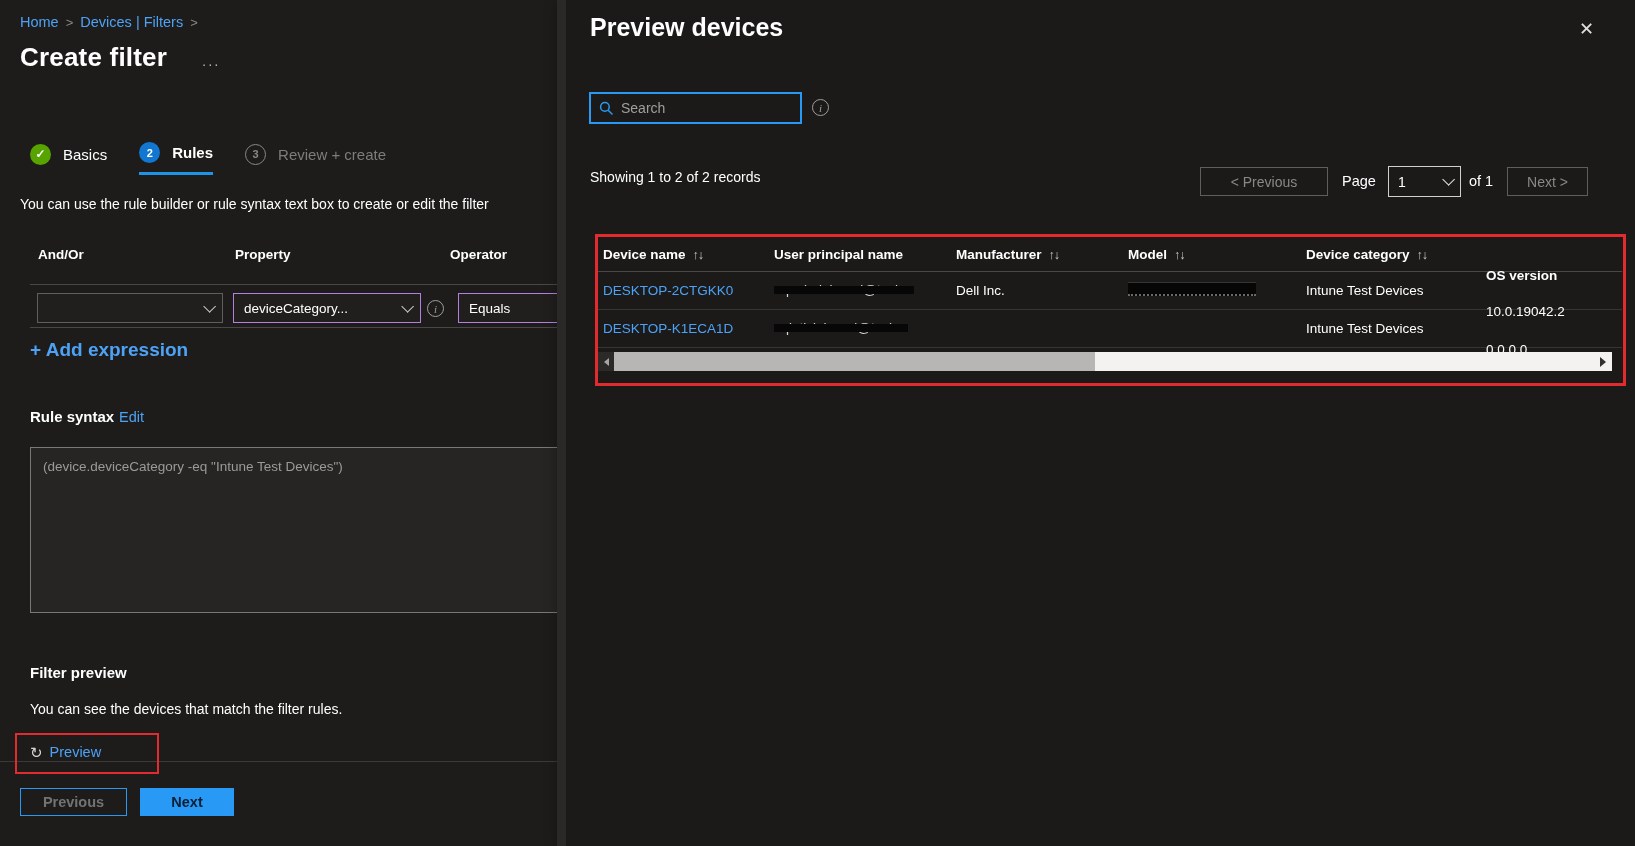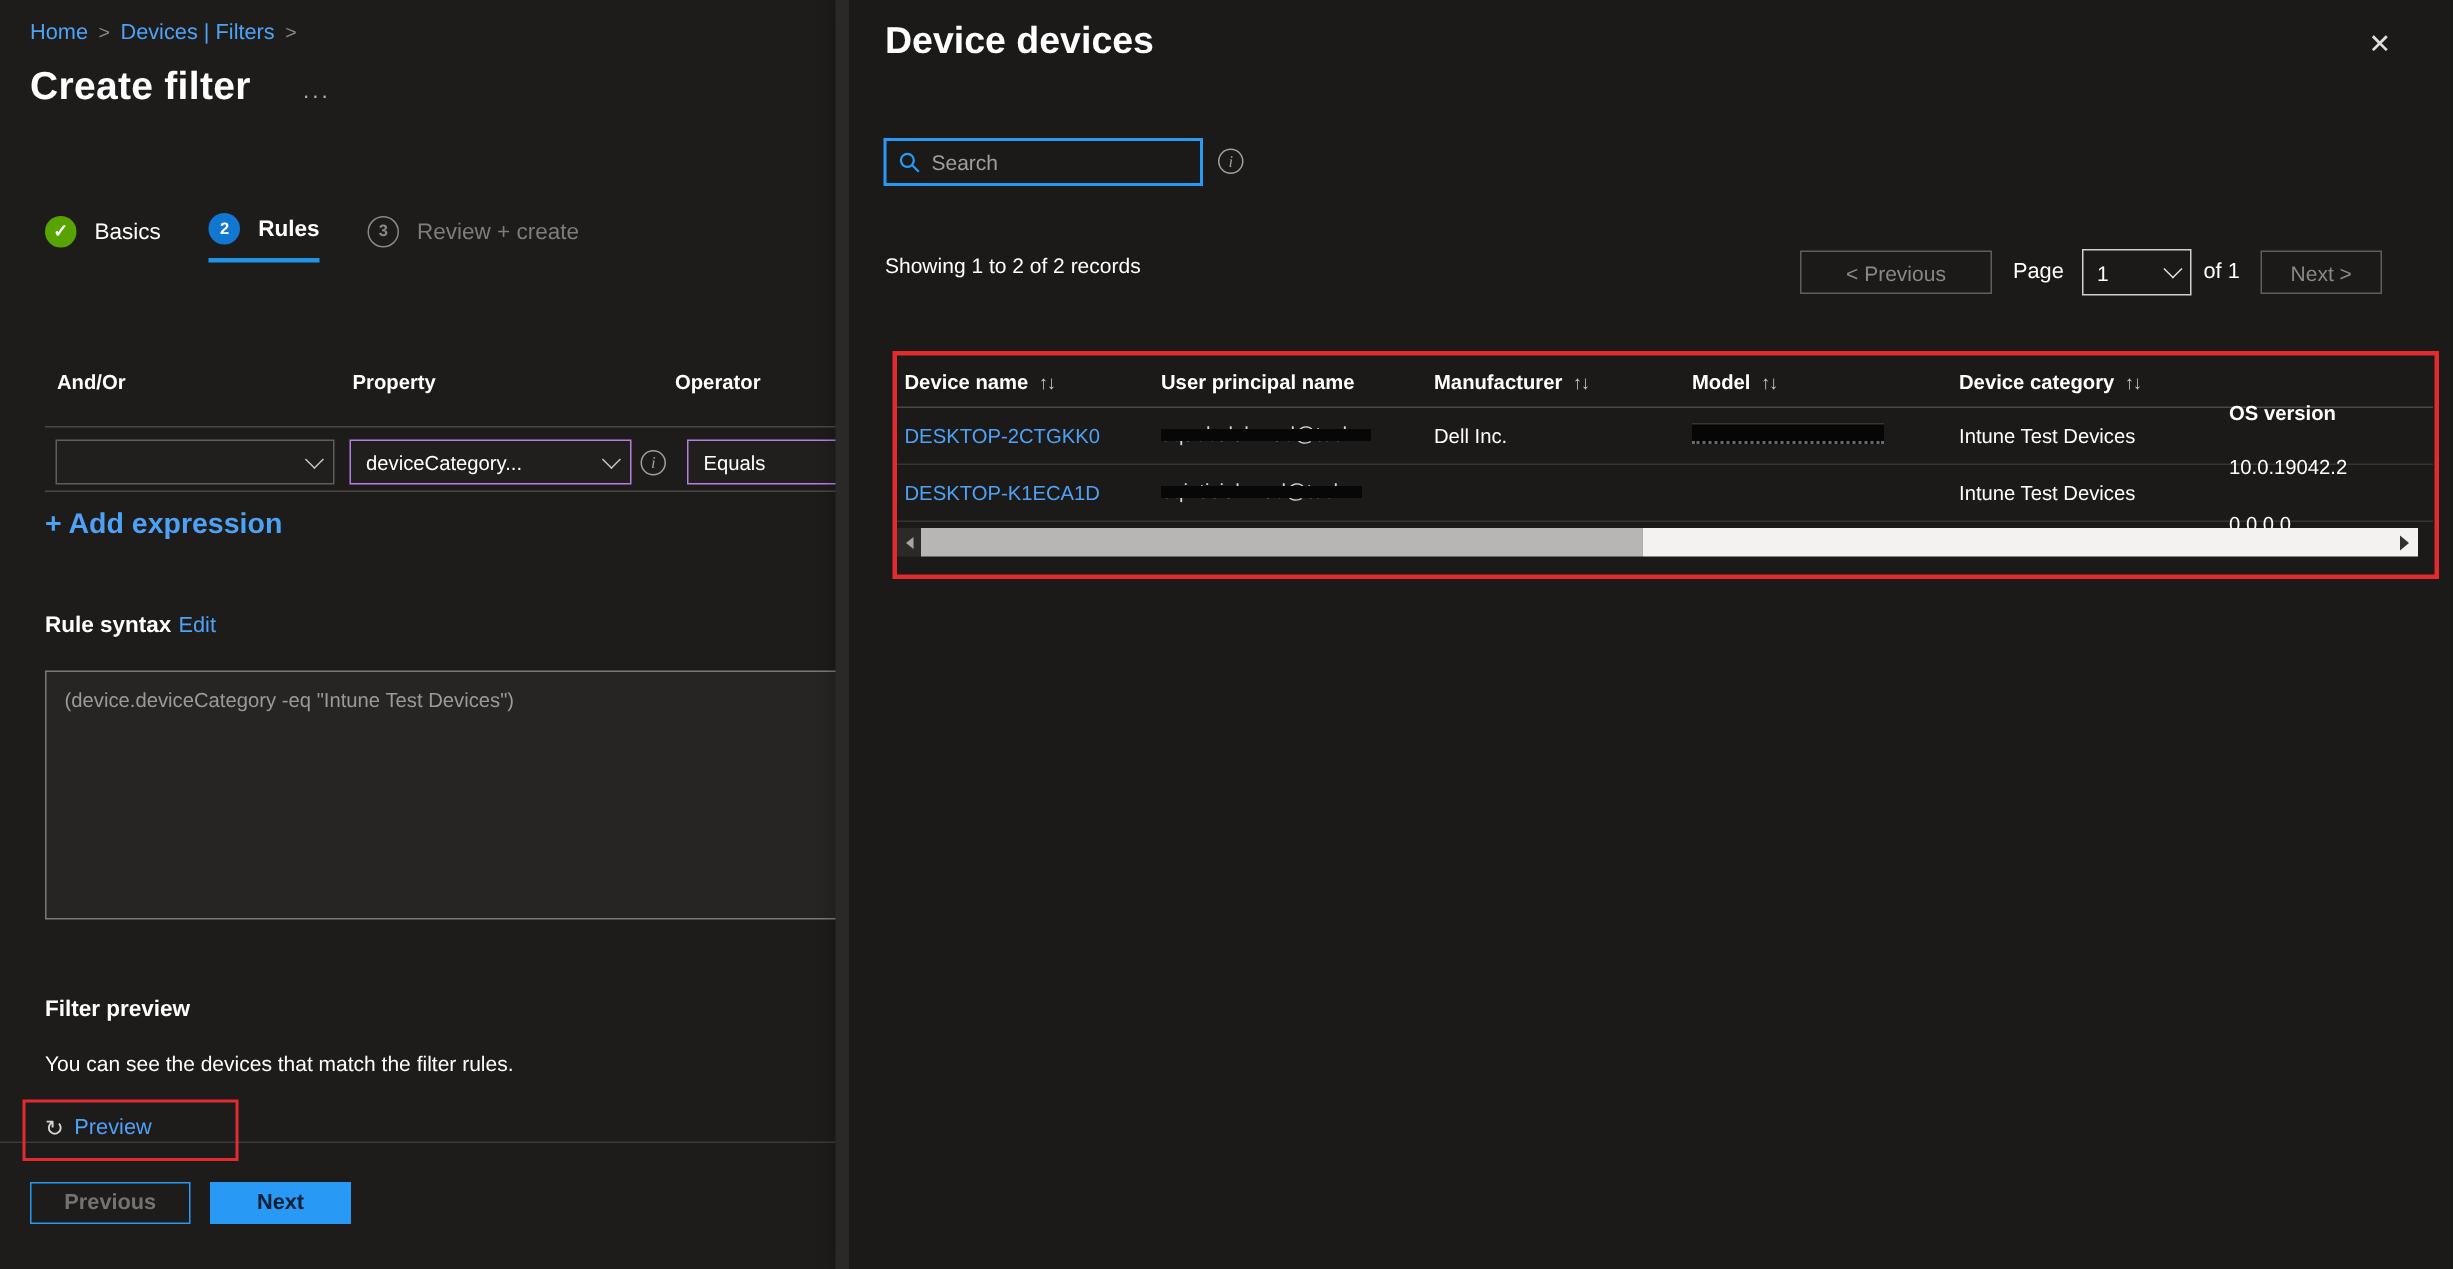"Device devices" div.panel-title { text: Device -> Preview }
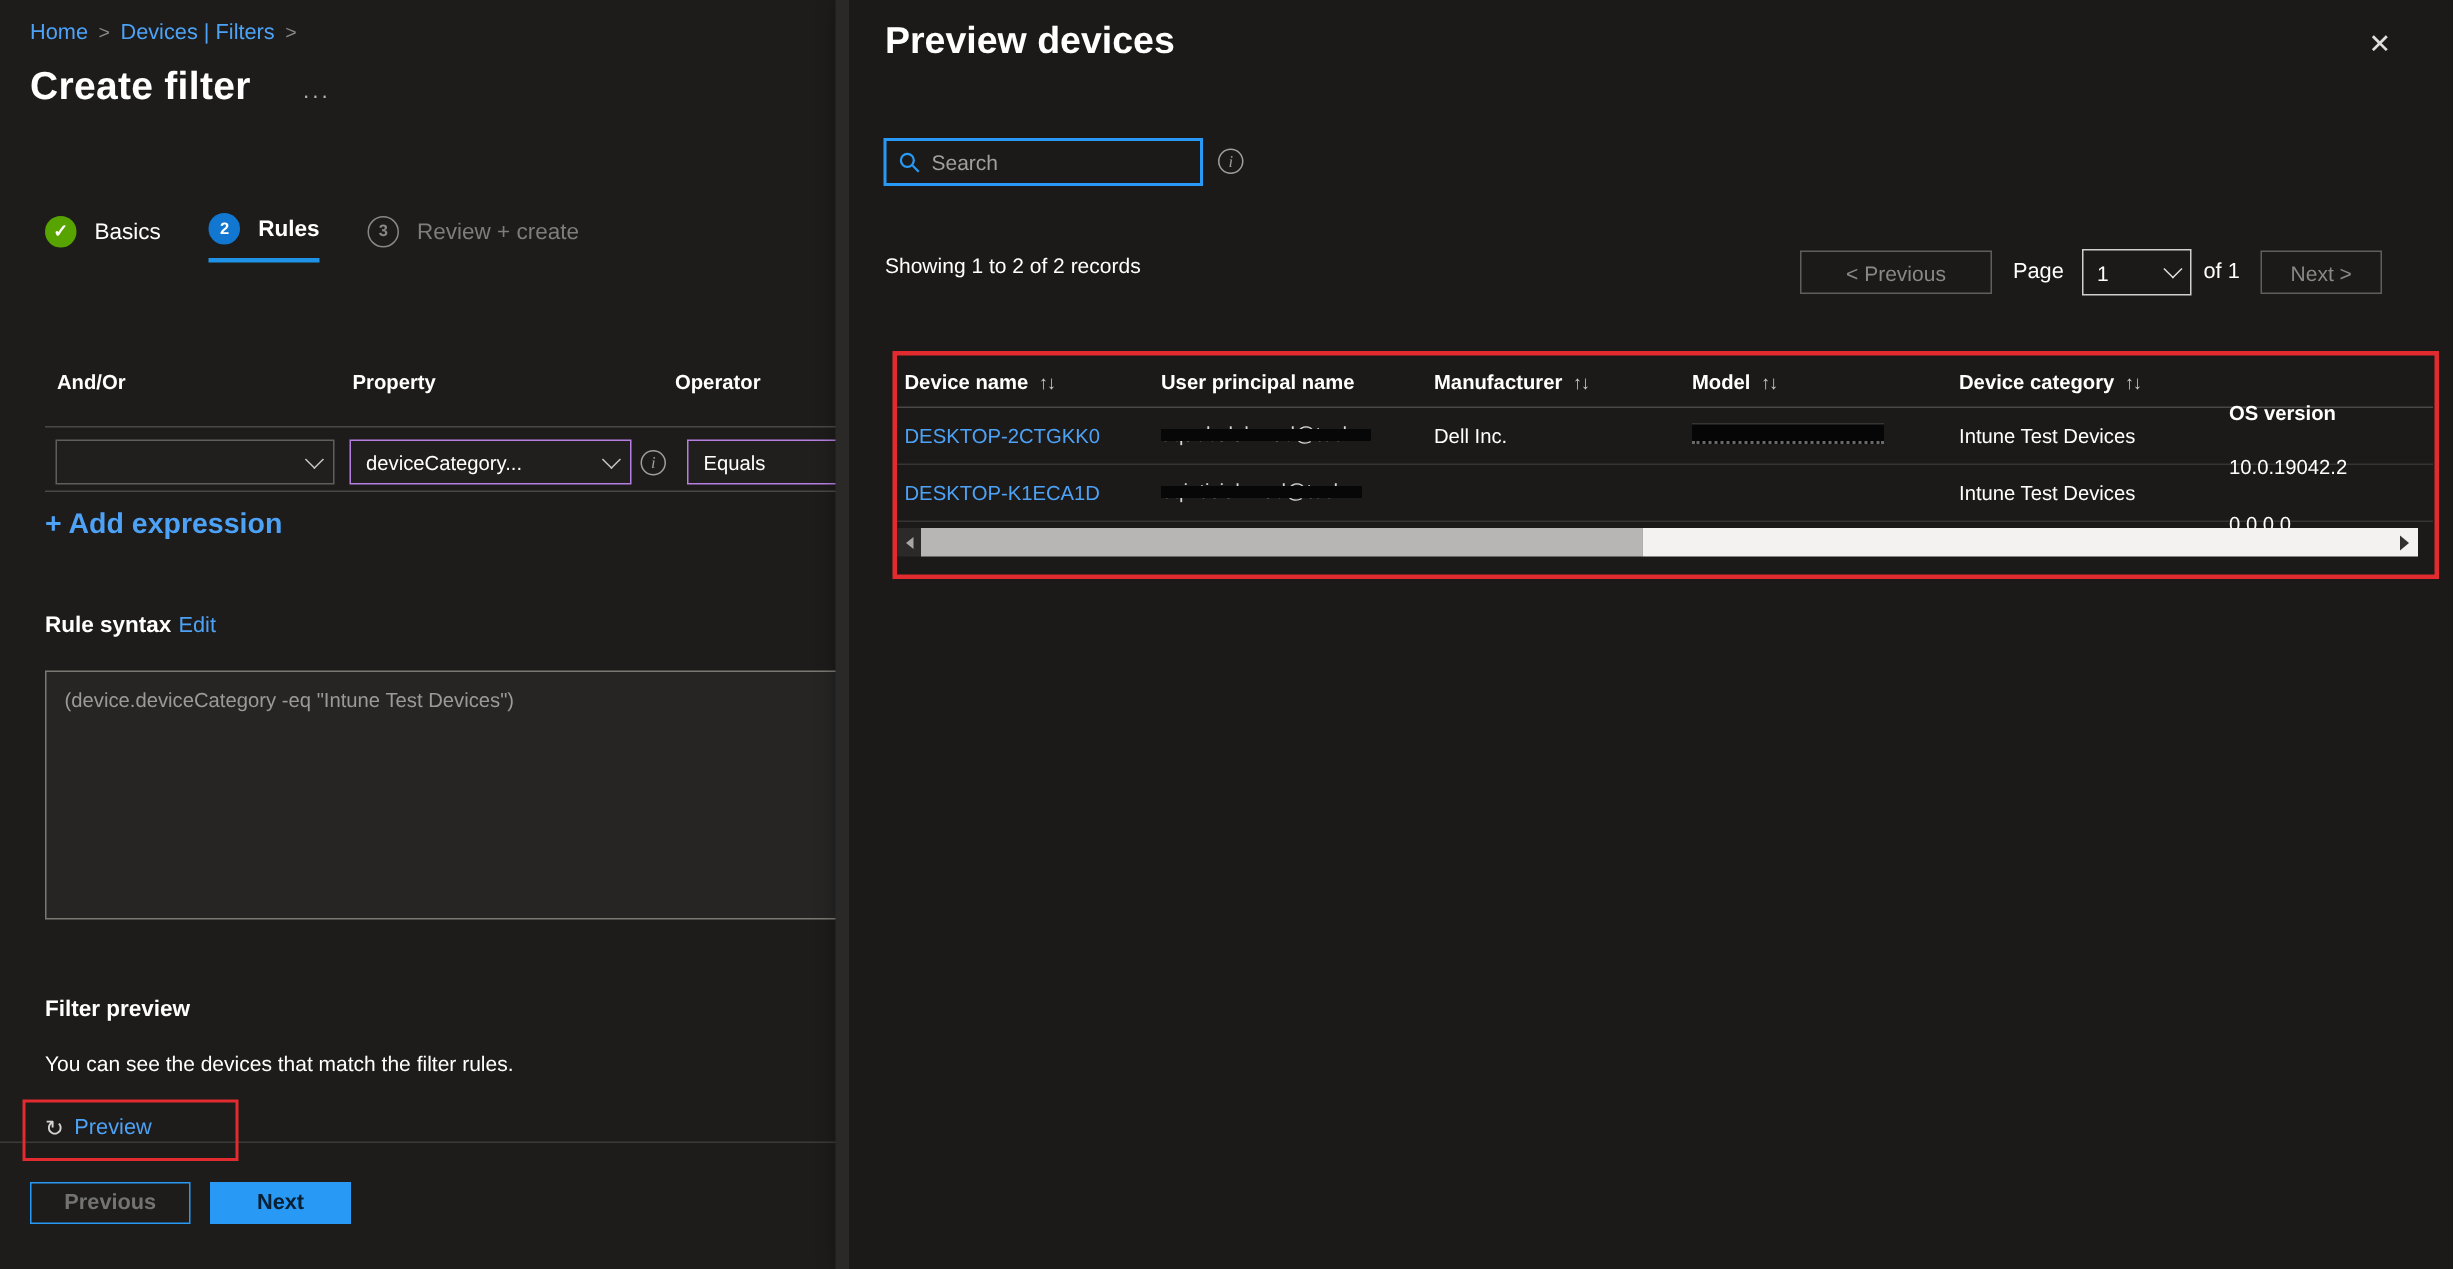"You can use the rule" div.rules-desc { html: none -> <div>You can use the rule builder or rule syntax text box to create or edit the filter</div> }
